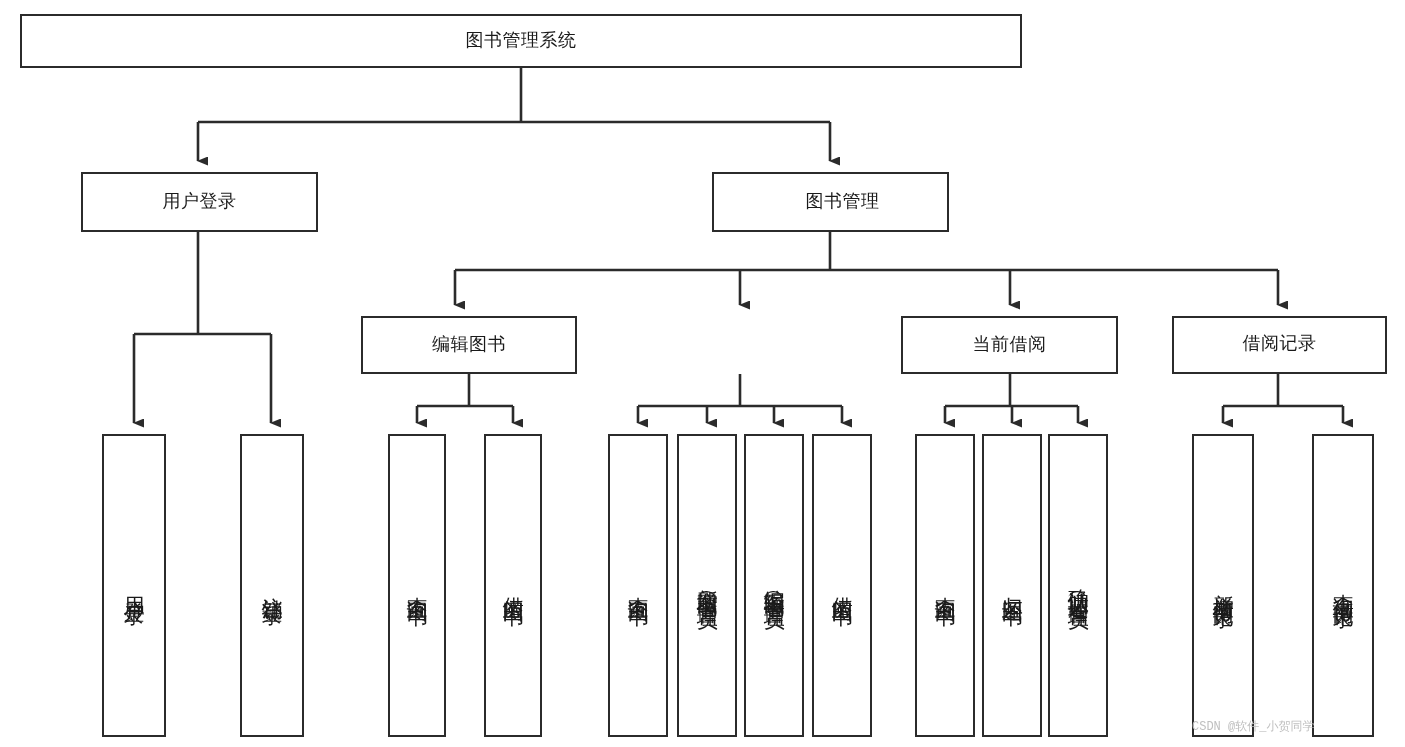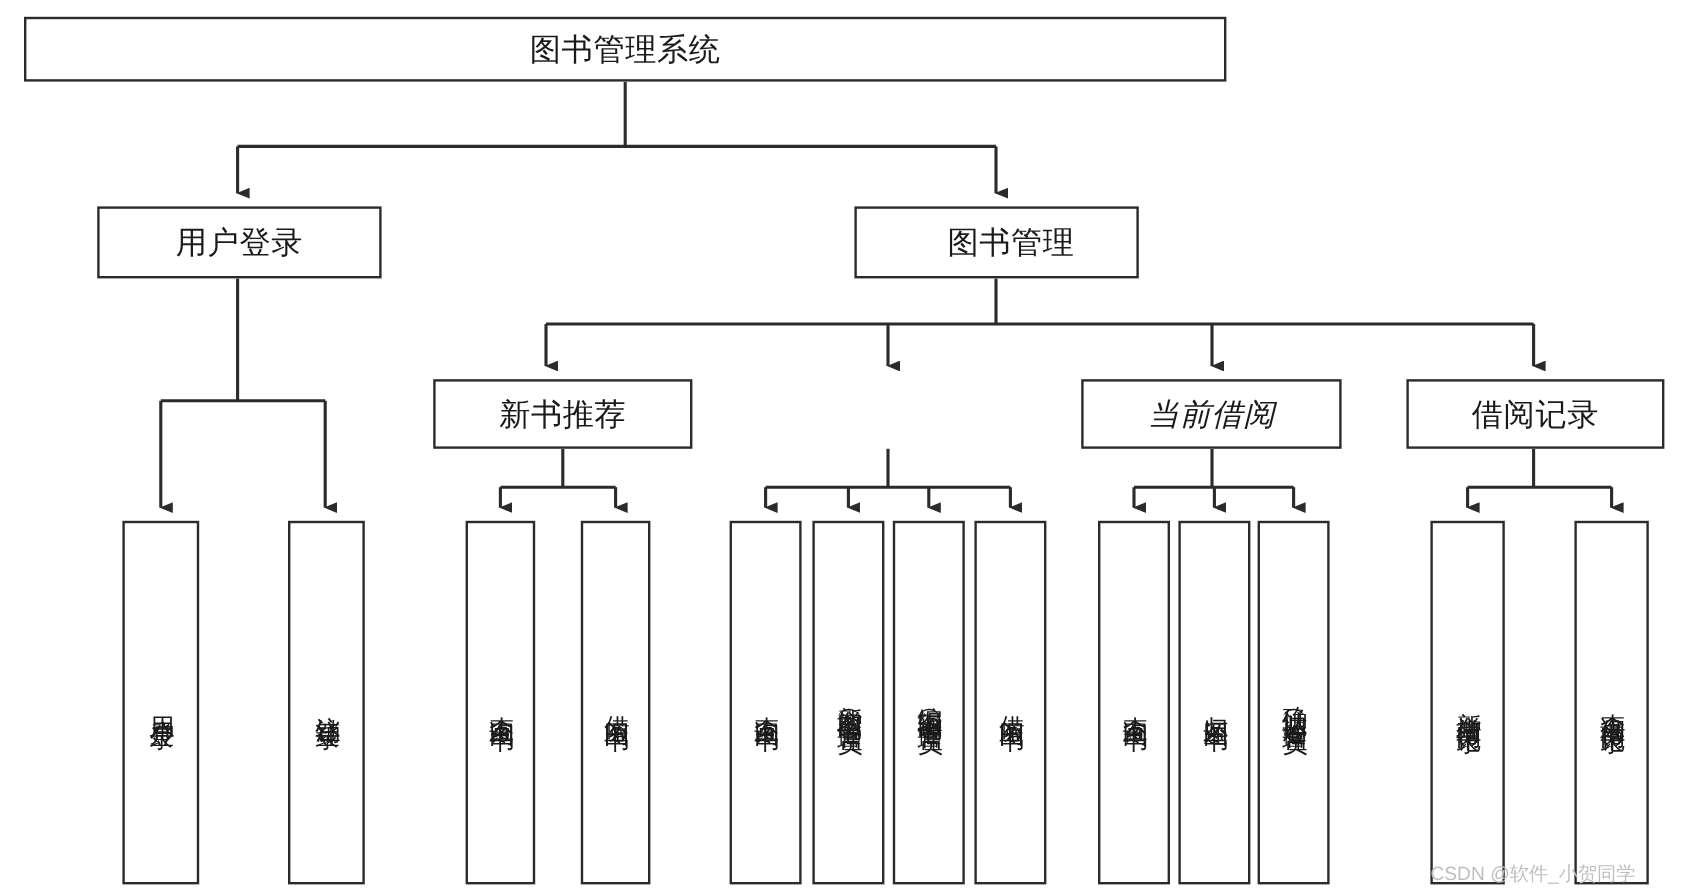"图书管理系统" .node-label-h { font-size: 26px -> 18px }
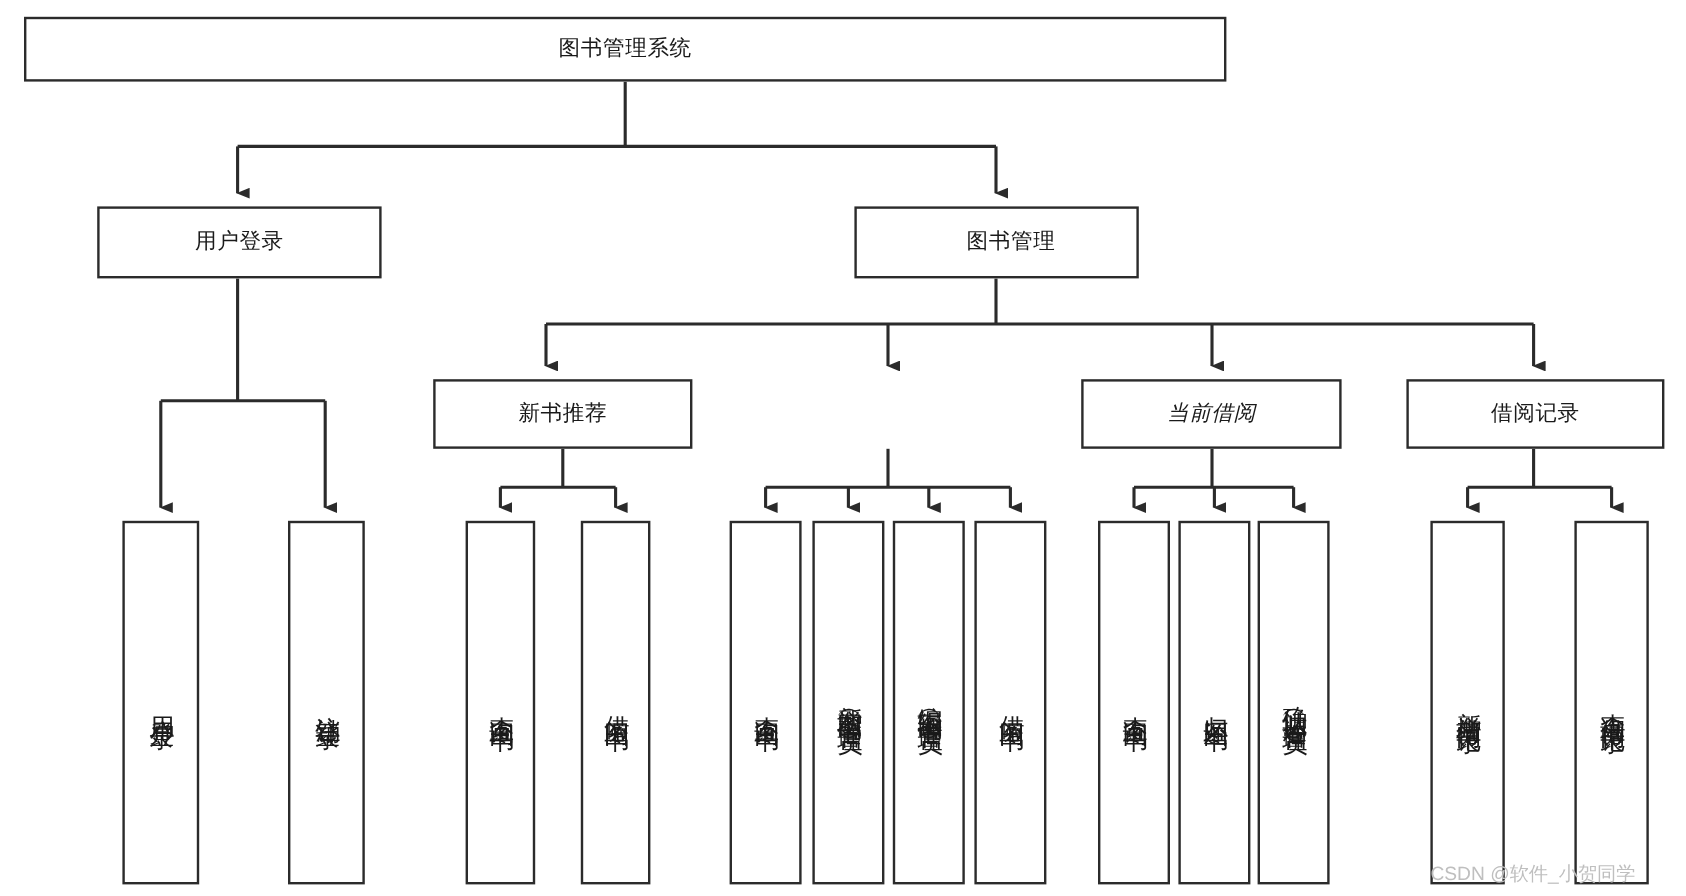"新书推荐" span.node-label-h { text: 新书推荐 -> 编辑图书 }
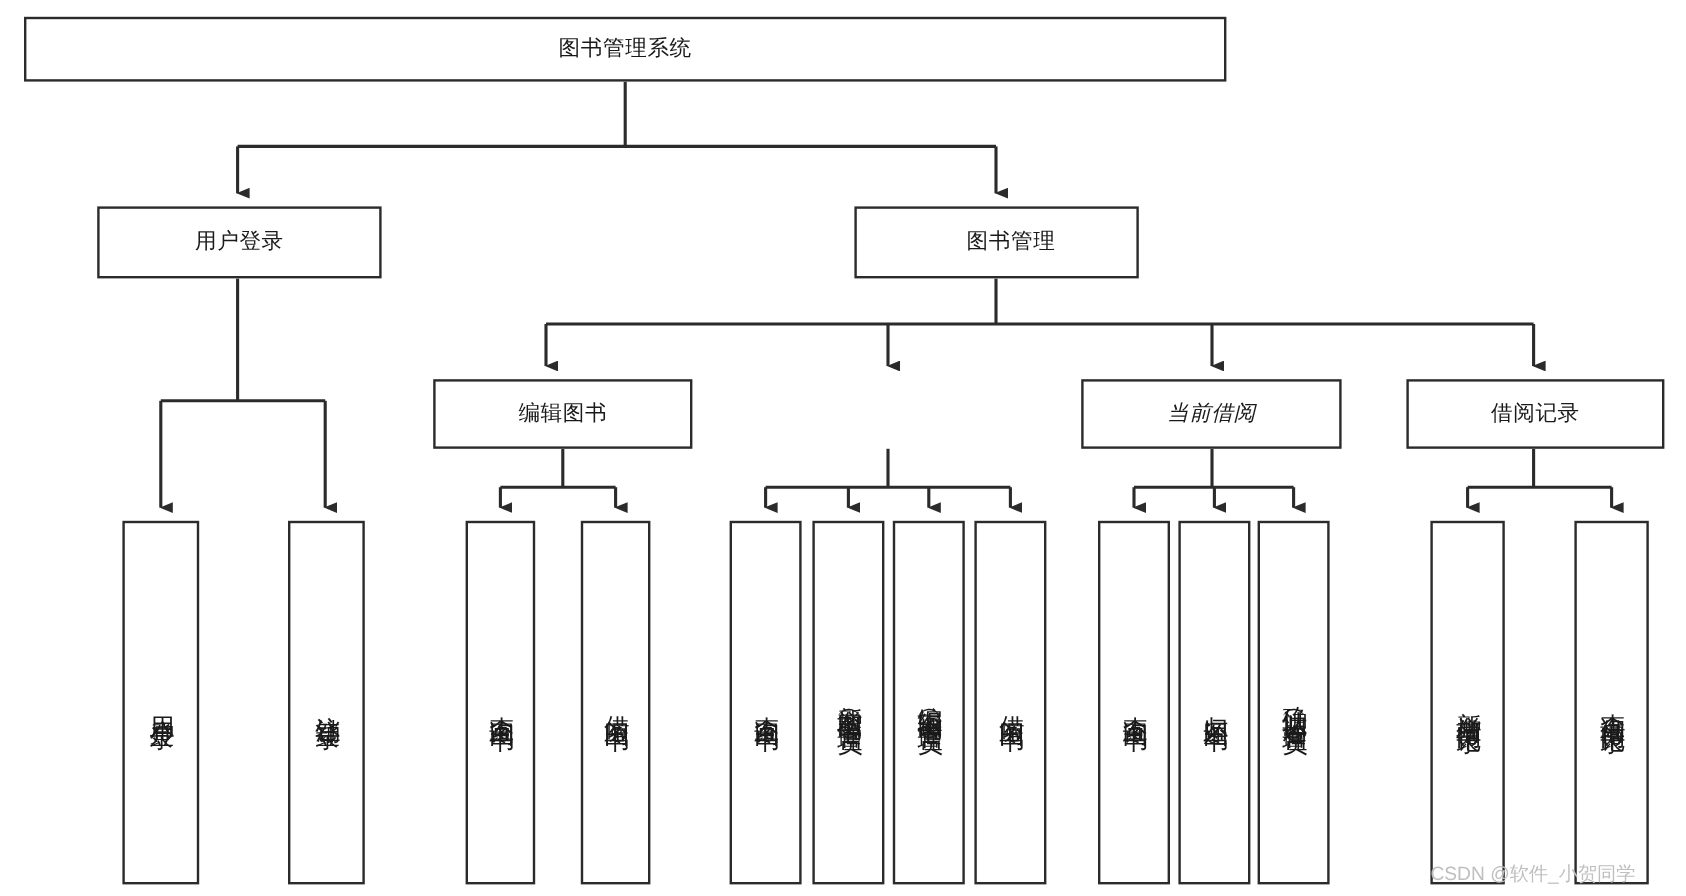"当前借阅" div.node-box { font-style: italic -> none }
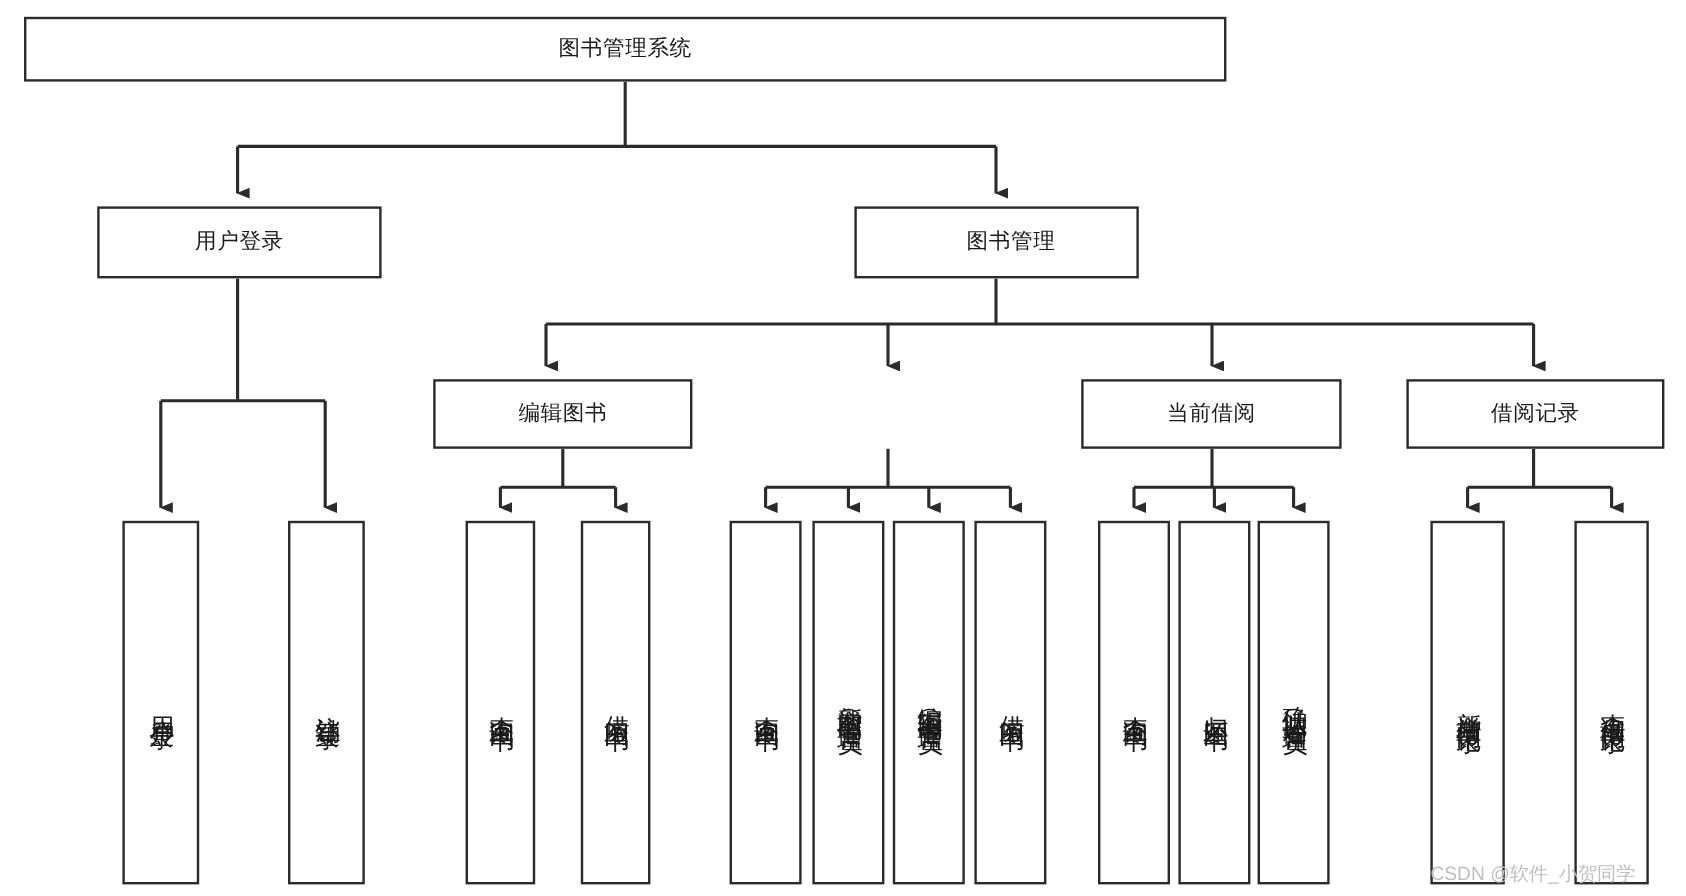"借阅记录" div.node-box { font-family: none -> Liberation Mono, monospace }
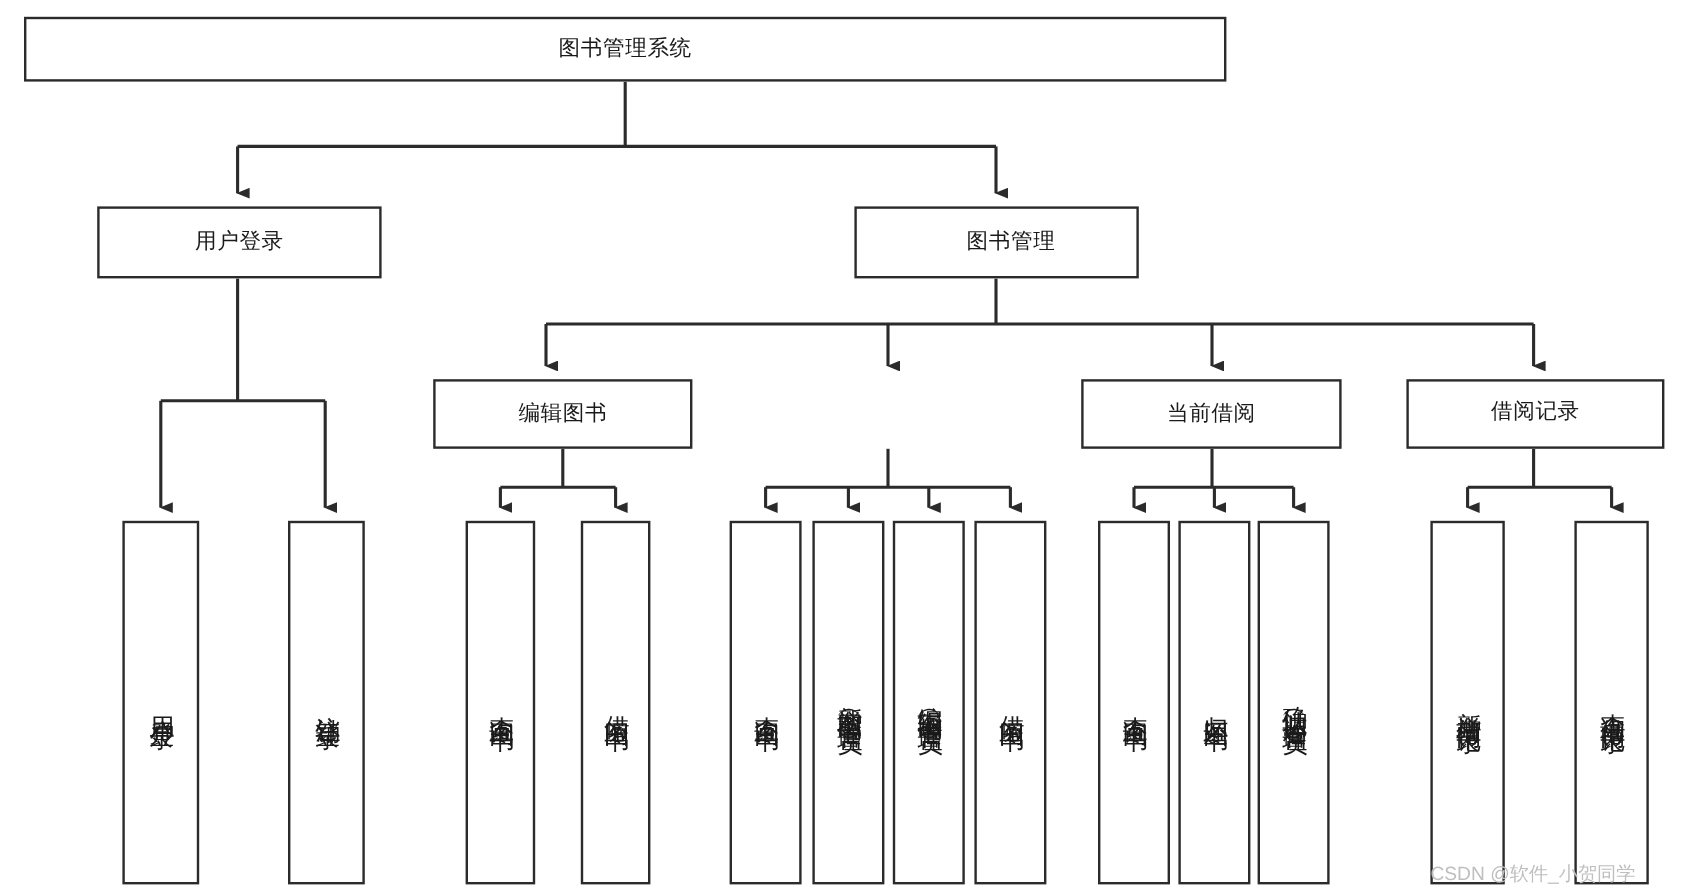"CSDN @软件_小贺同学" .watermark { font-family: none -> Liberation Mono, monospace; font-size: 16px -> 12px }
